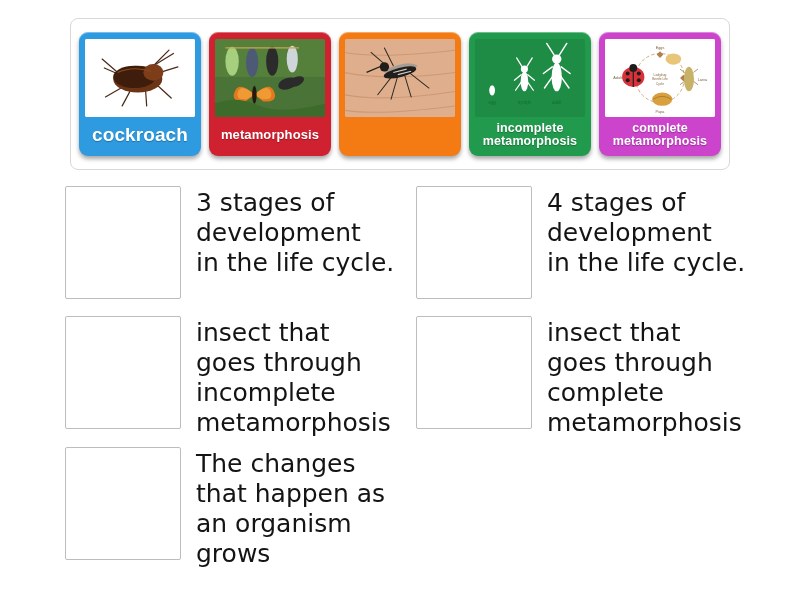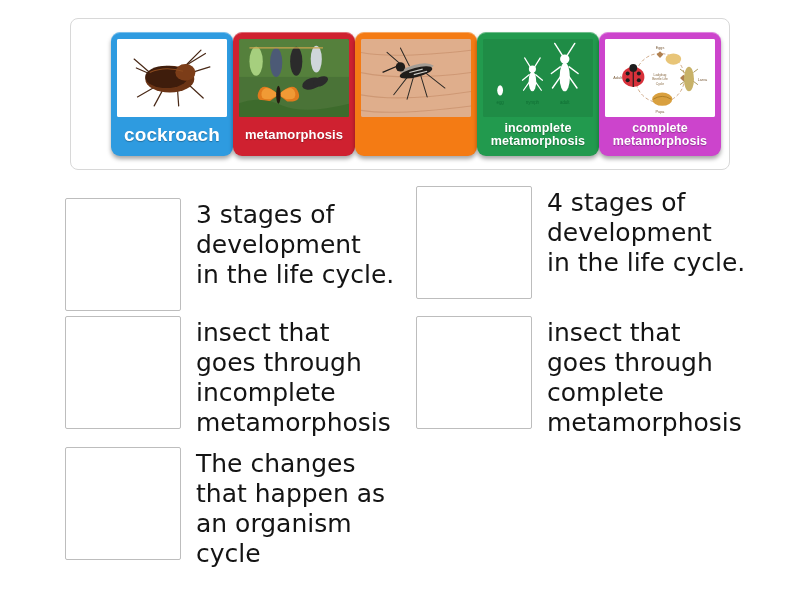"cockroach" .tray { justify-content: flex-end -> space-between }
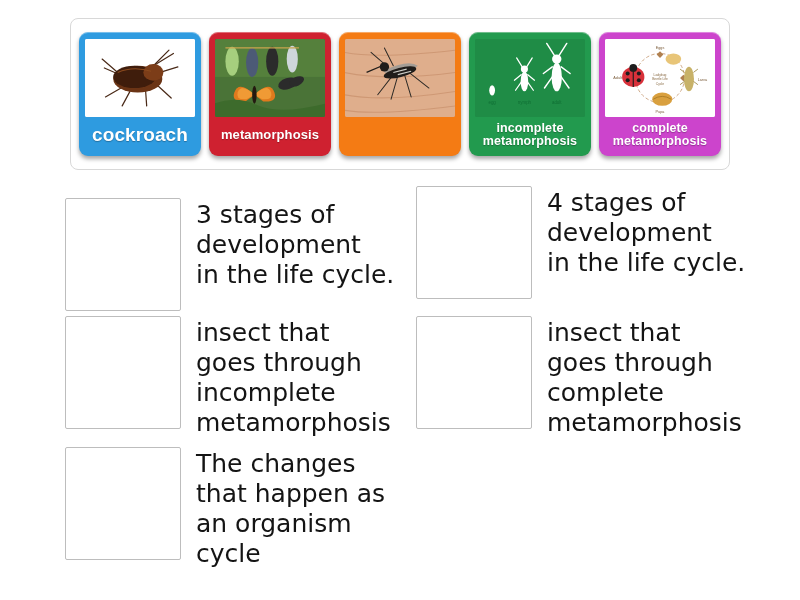"3 stages of" div.answer-item { top: 20px -> 8px }
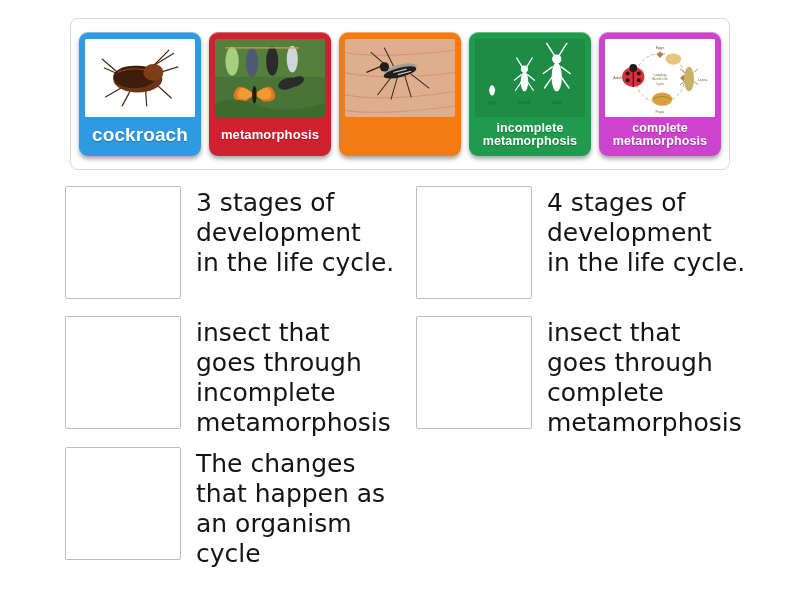"The changes" div.answer-text { text: cycle -> grows }
